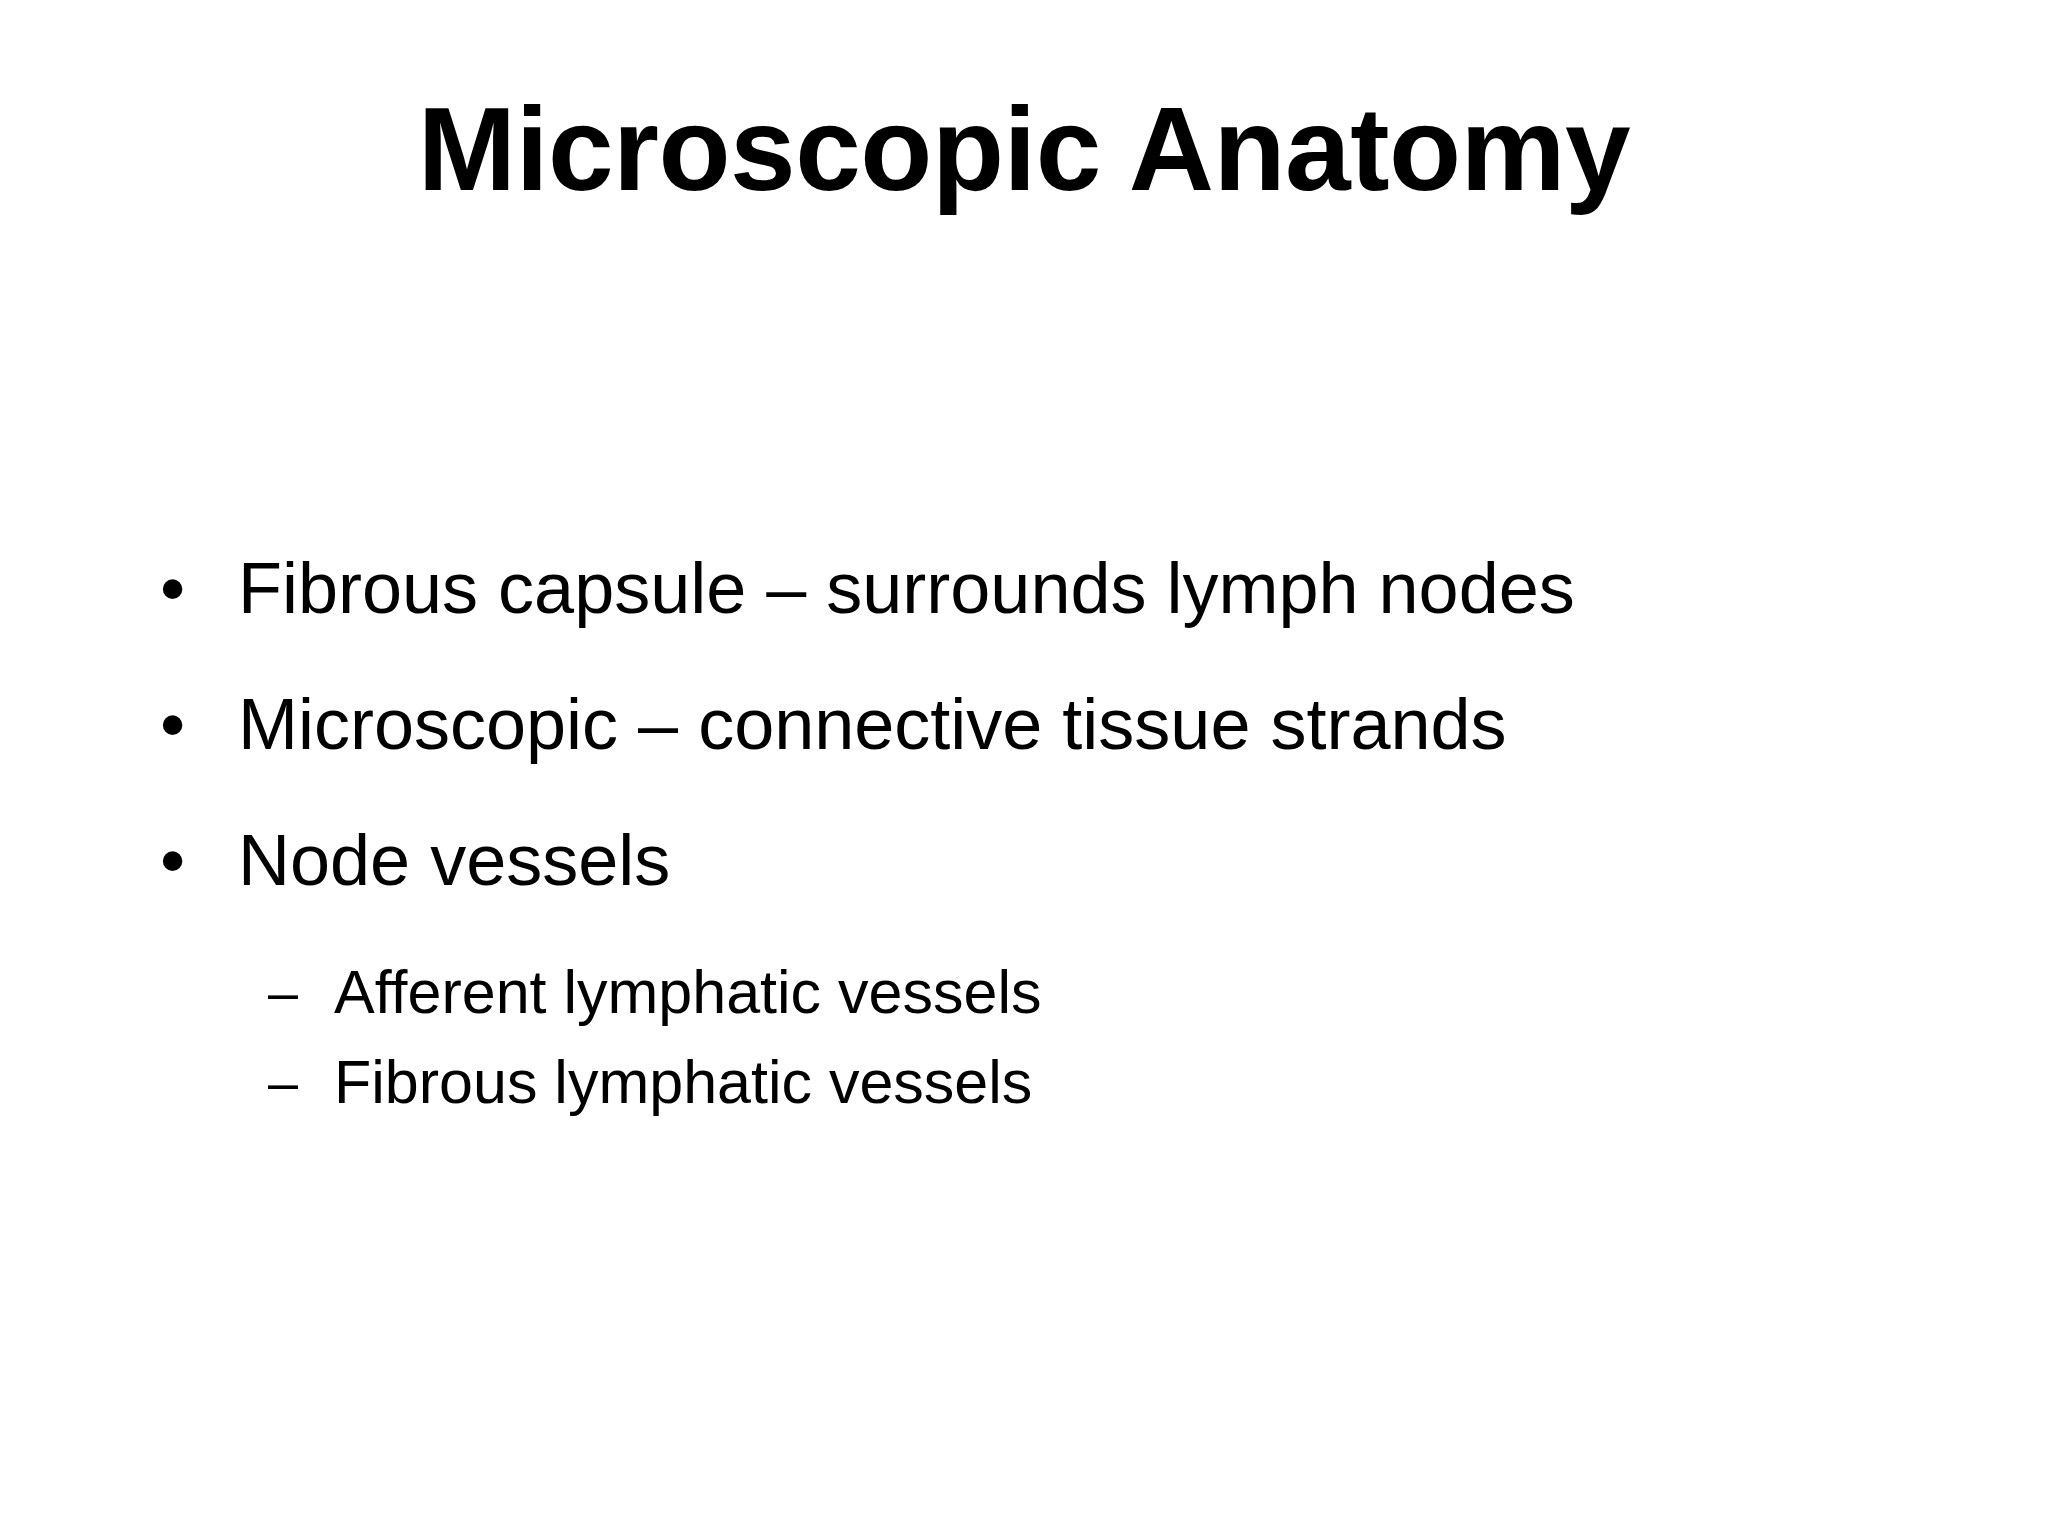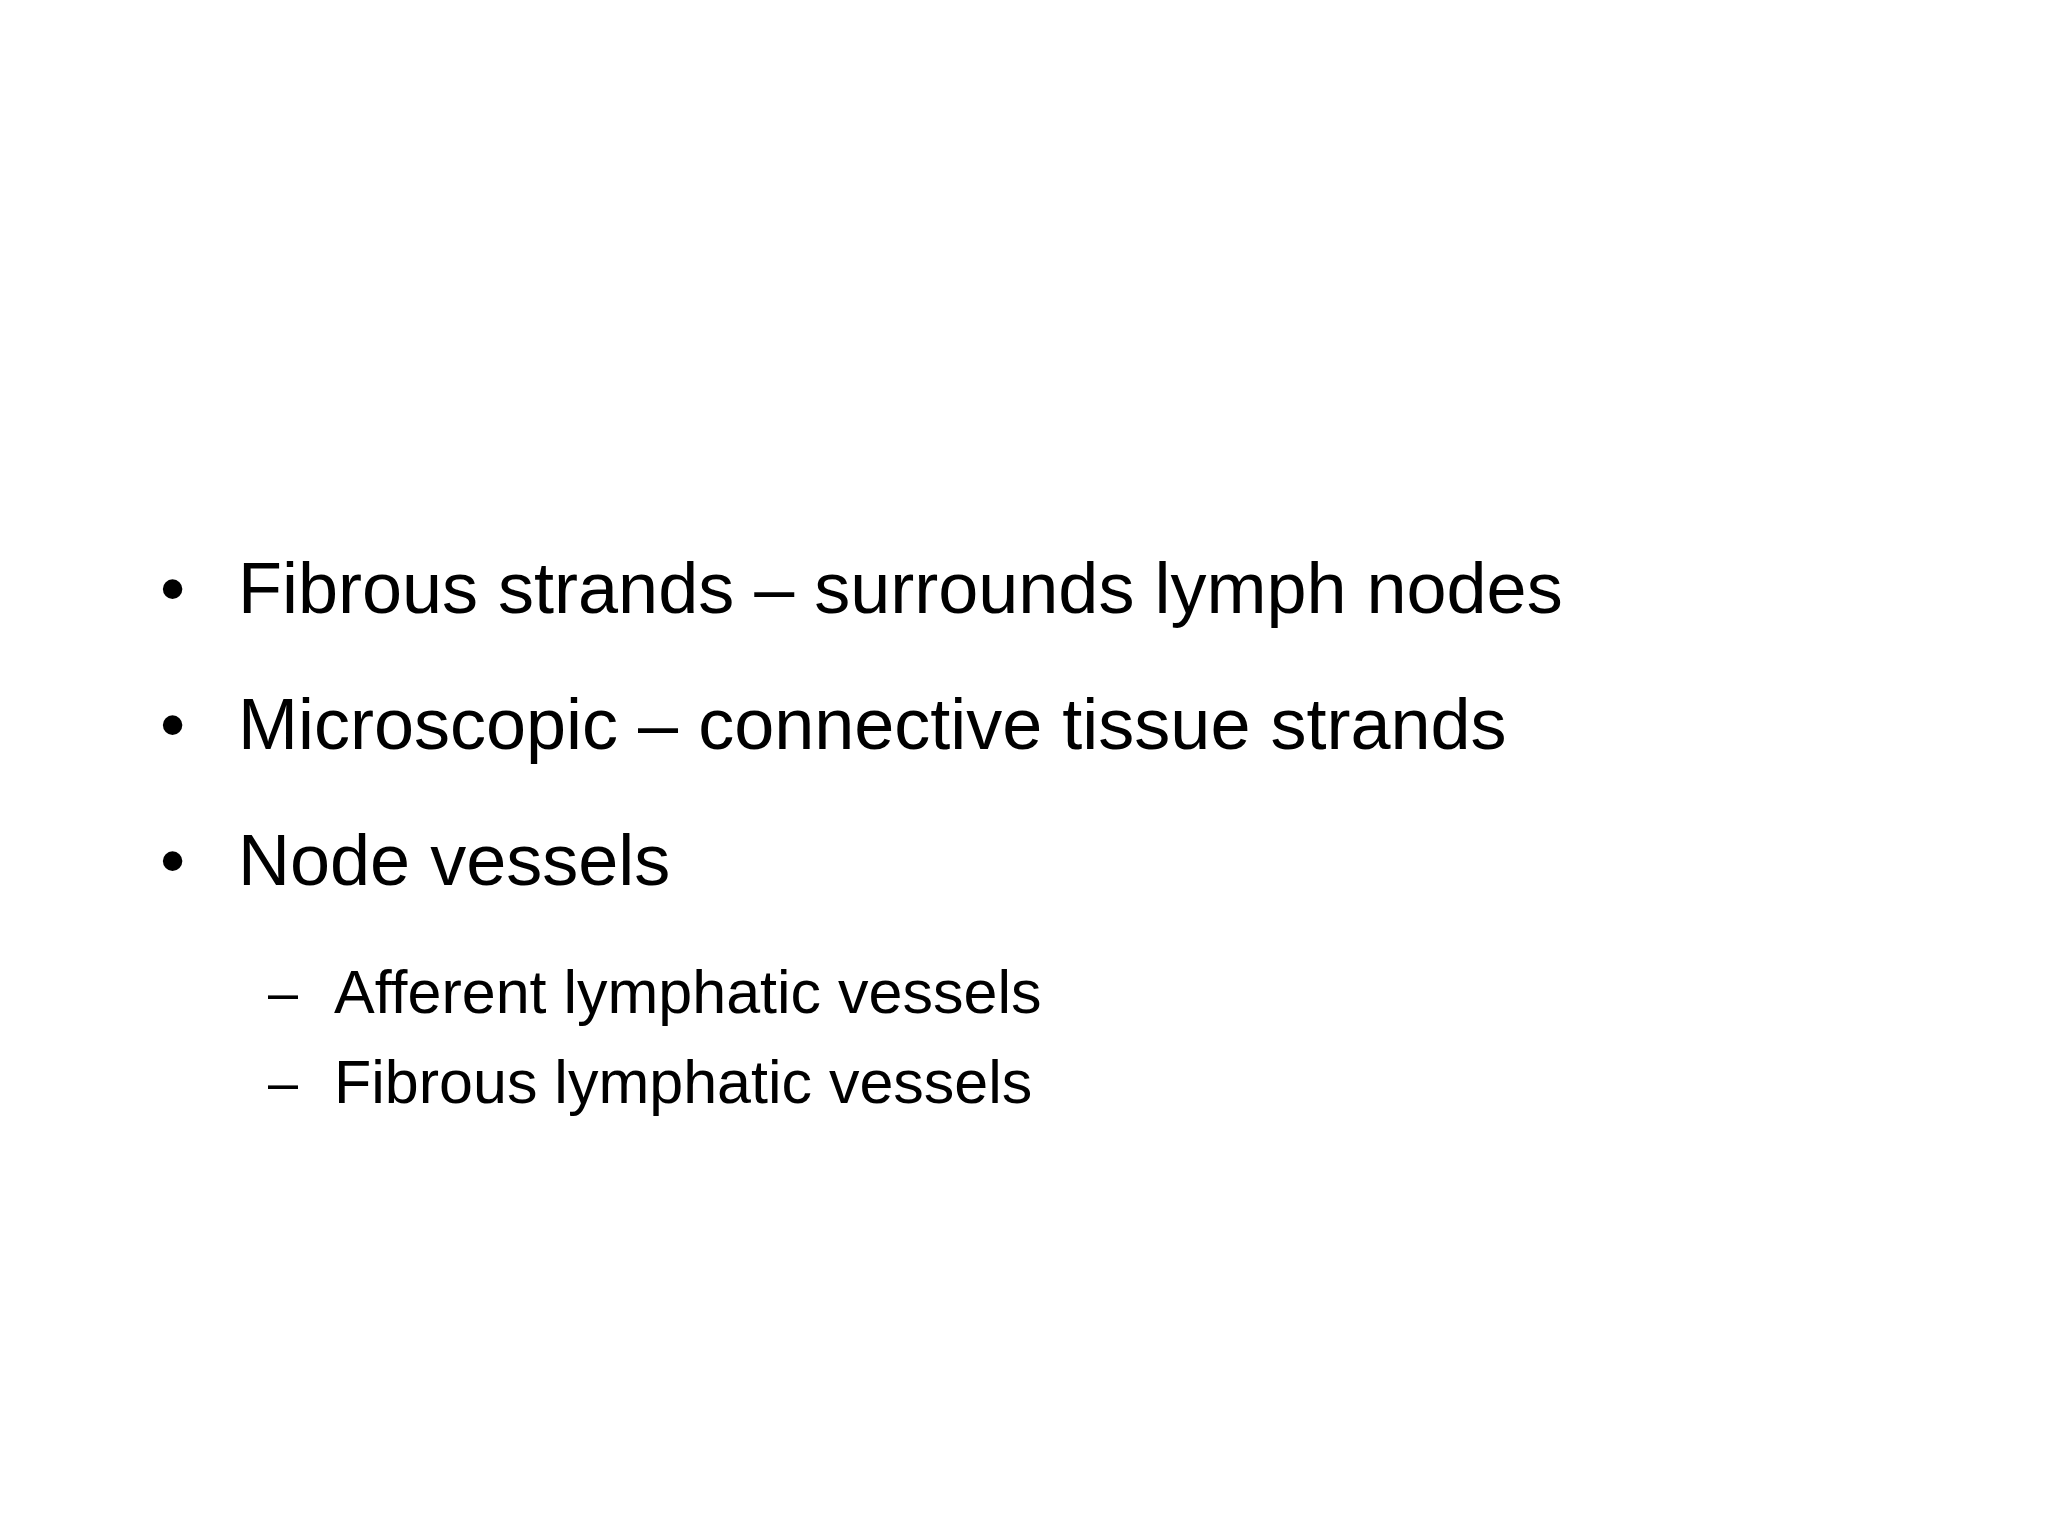"Microscopic Anatomy" span.title-line { html: none -> <span>Microscopic Anatomy</span> }
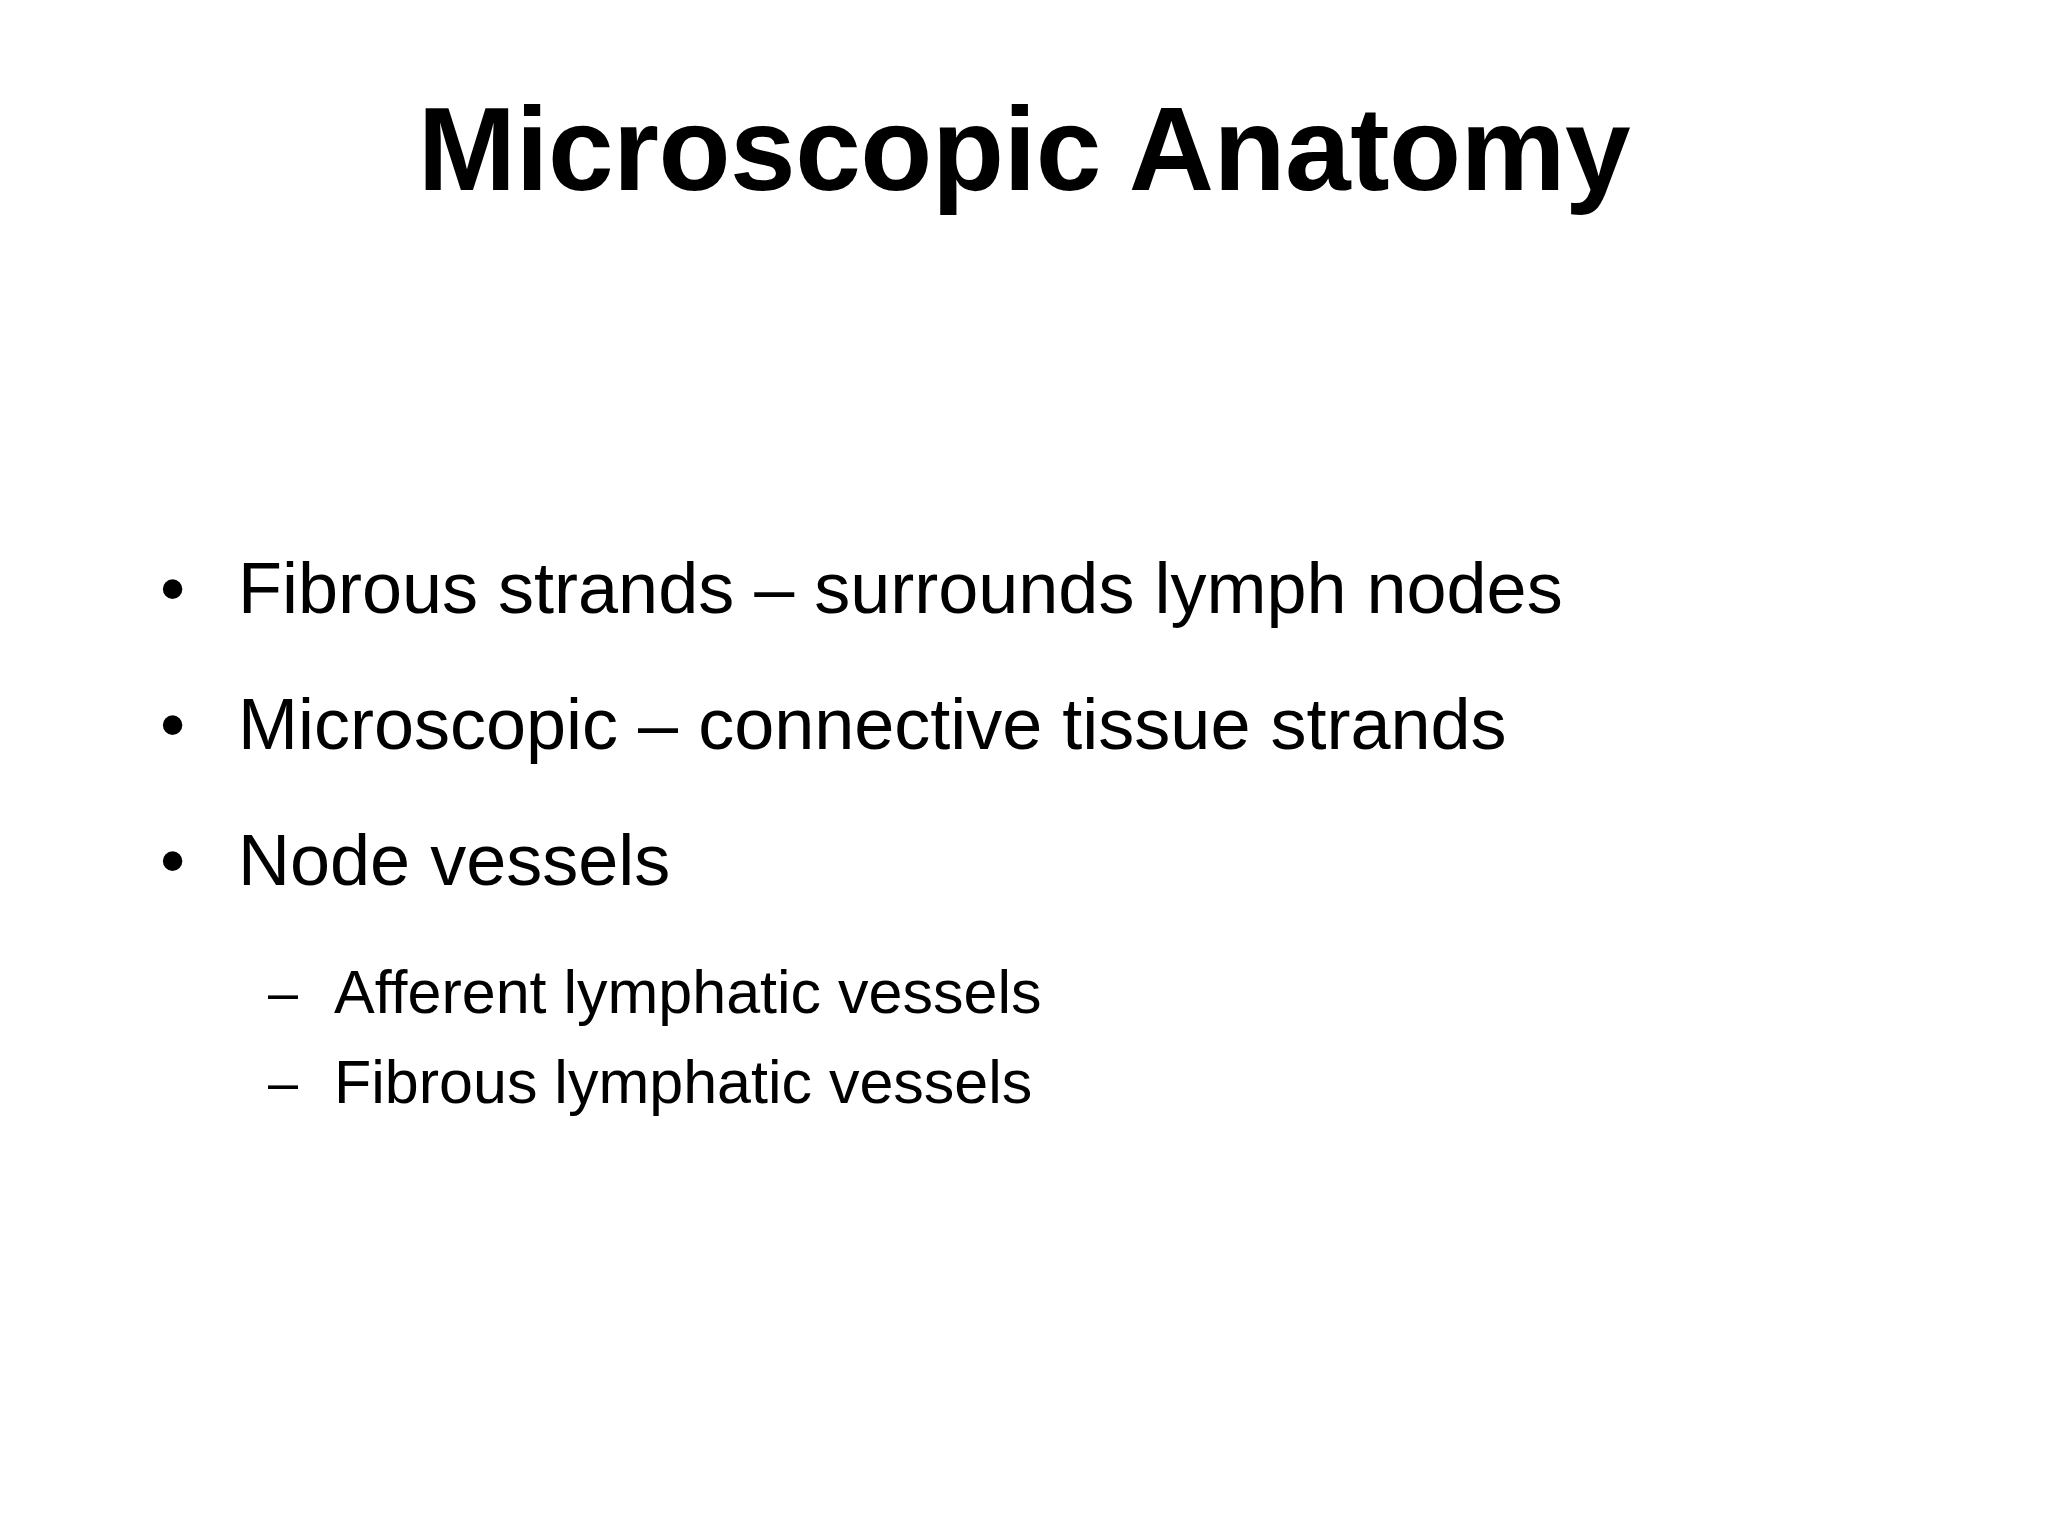"Fibrous strands – surrounds lymph" span.bullet-text { text: strands -> capsule }
